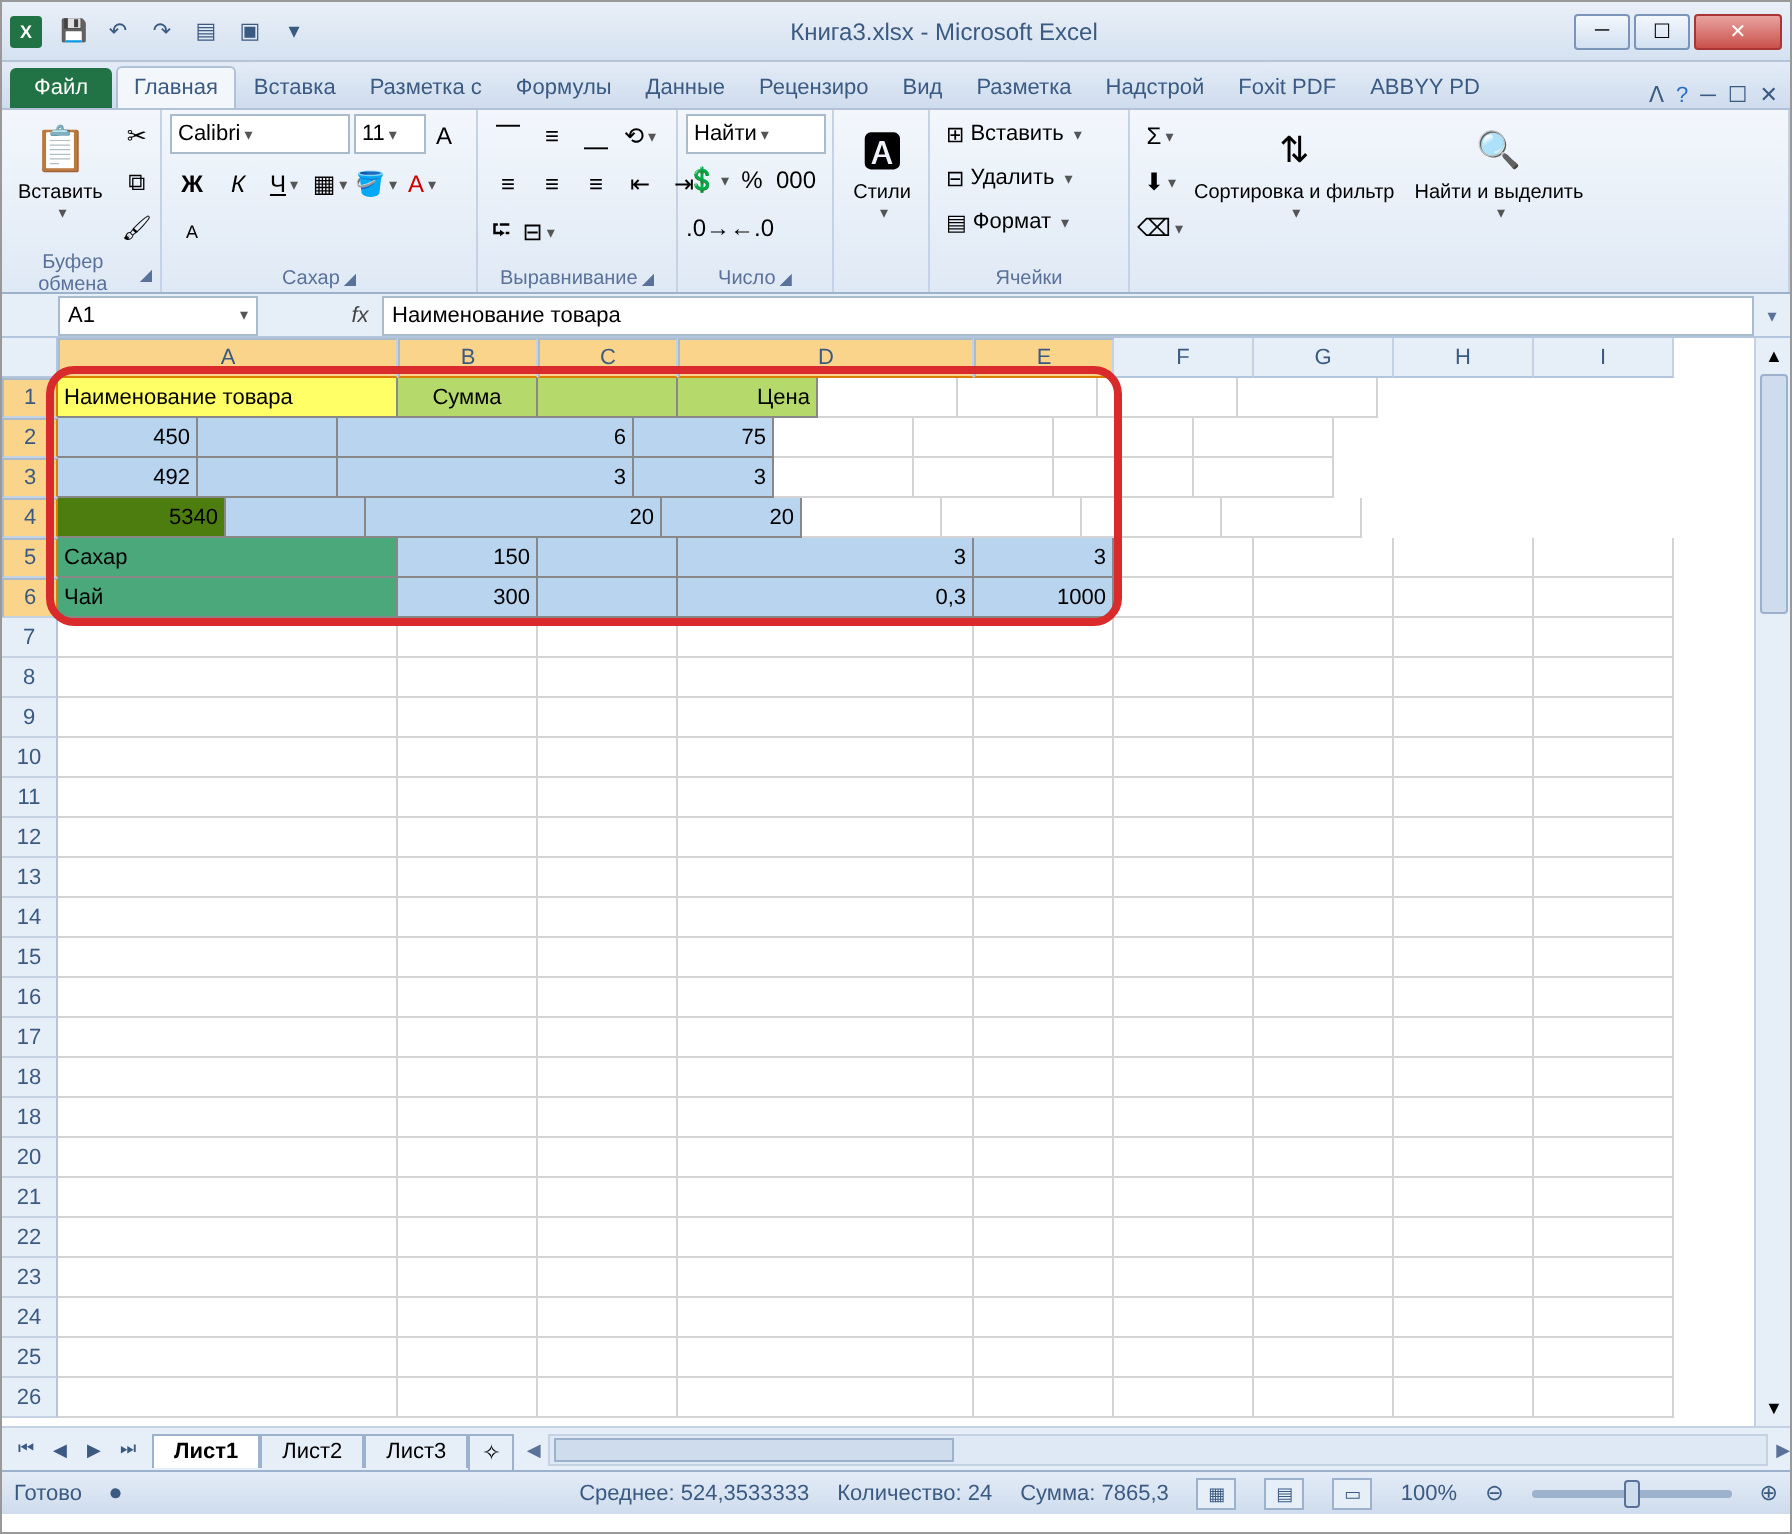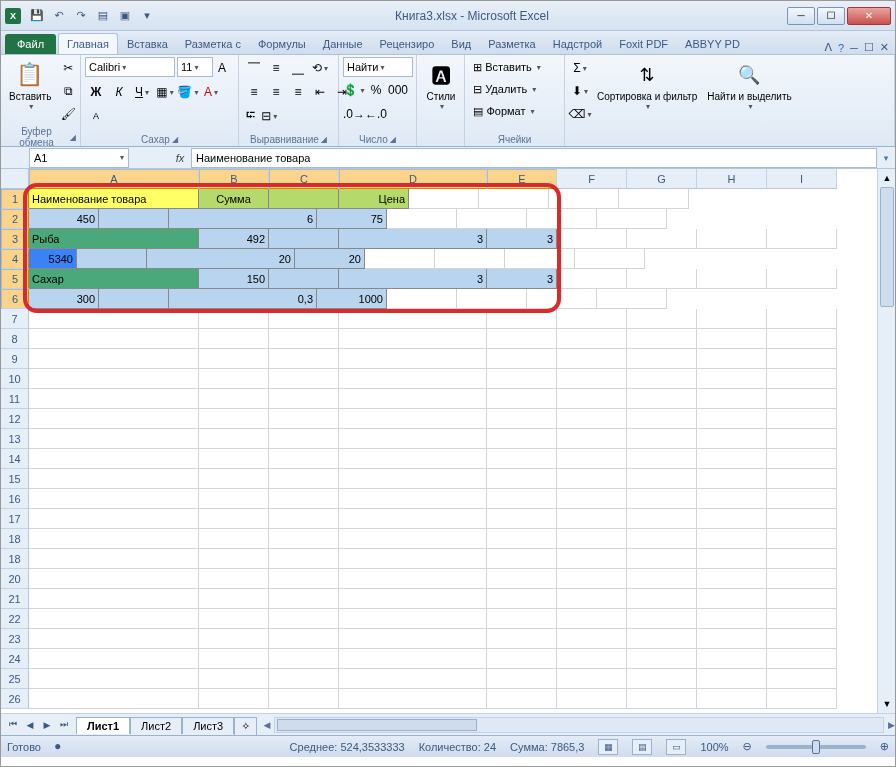"Рыба" div.cell { html: <div>Рыба</div> -> none }
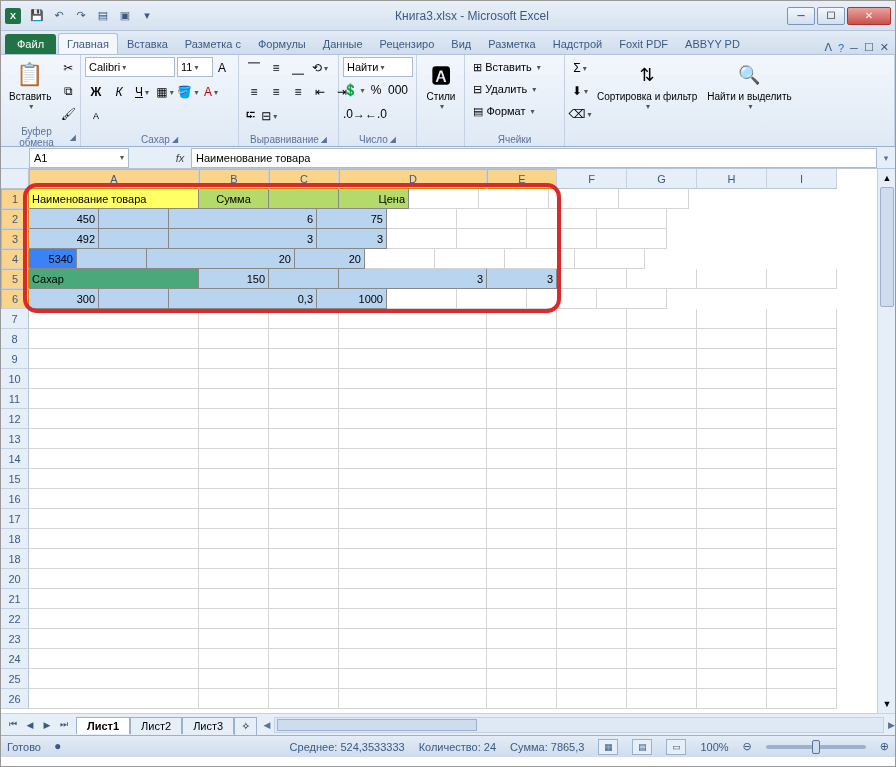"5340" div.cell { background: #3b82f6 -> #4d7c0f; width: 48px -> 84px }
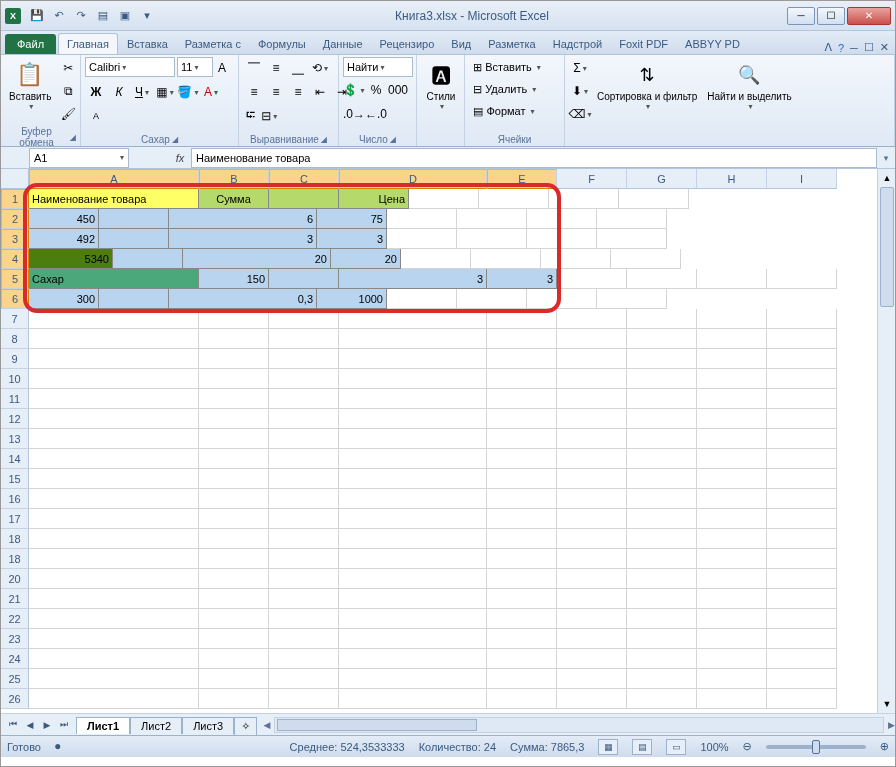"Чай" div.cell { html: none -> <div>Чай</div> }
